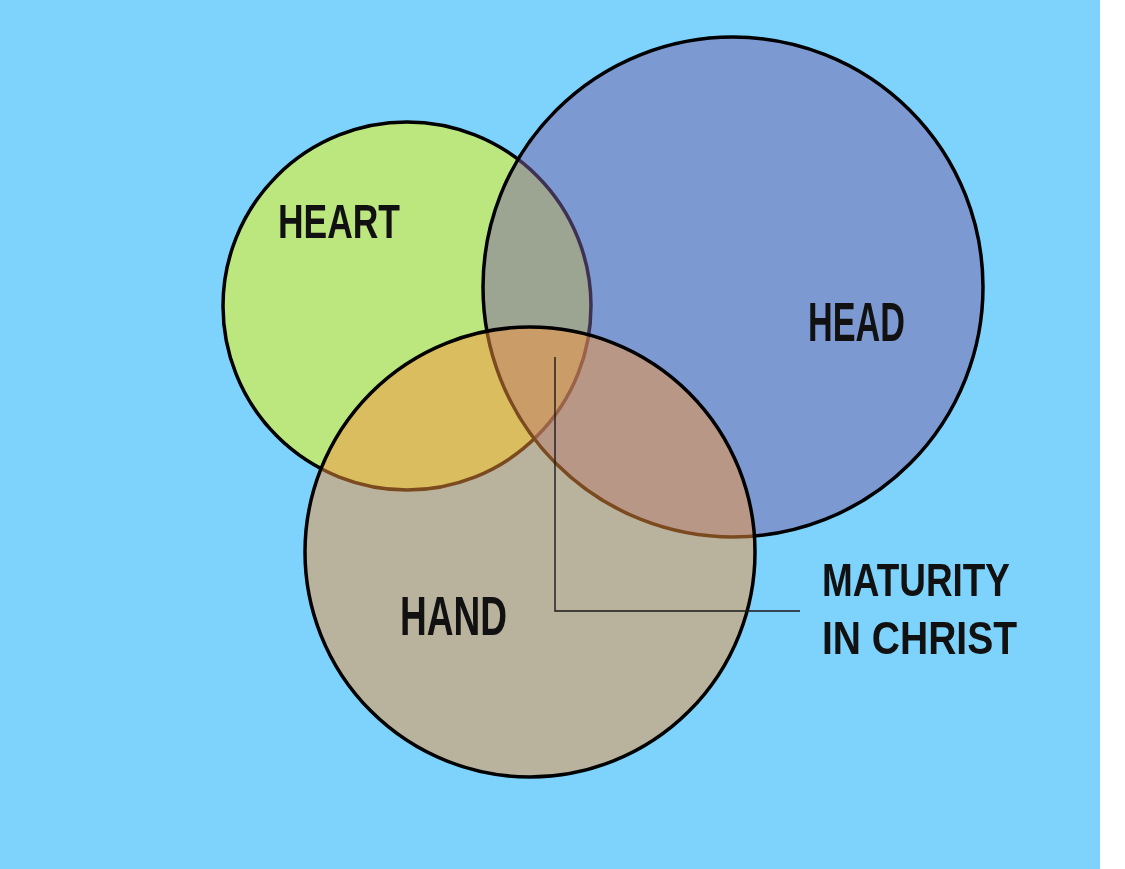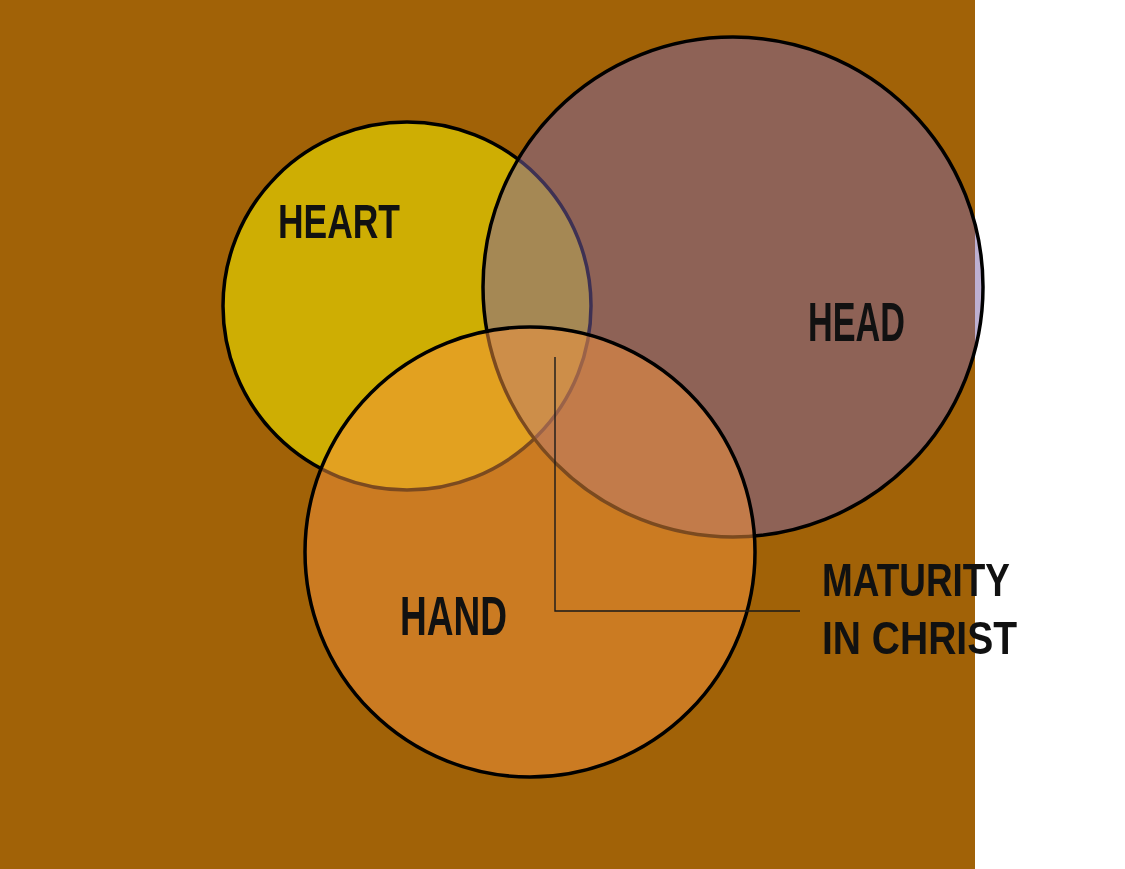"HEART" .canvas { background: #a16207 -> #7dd3fc; width: 975px -> 1100px }
